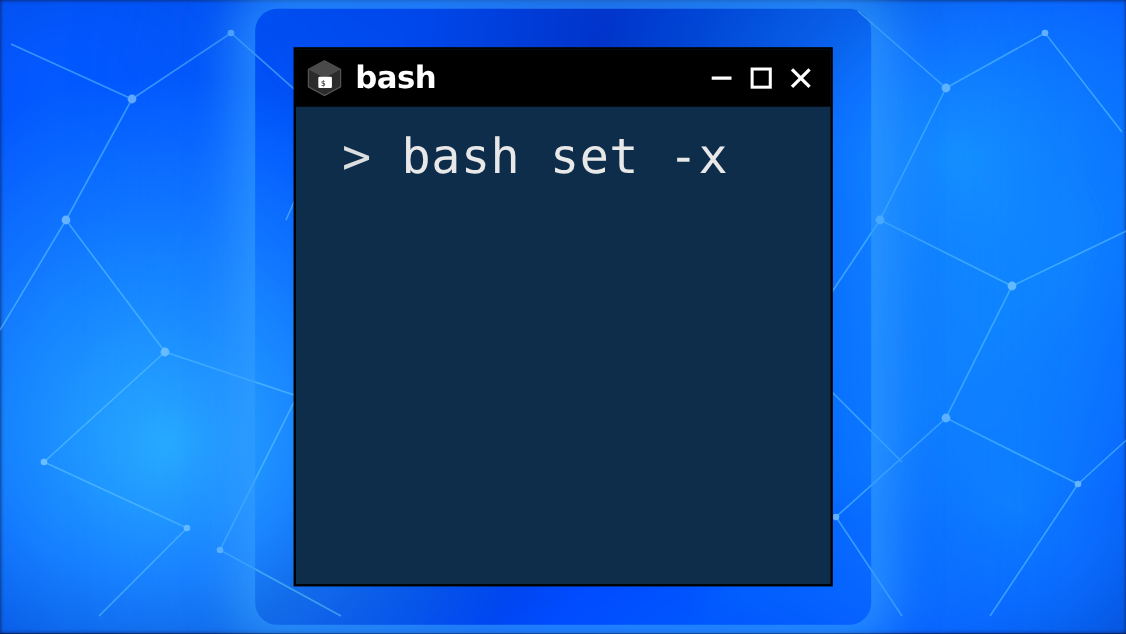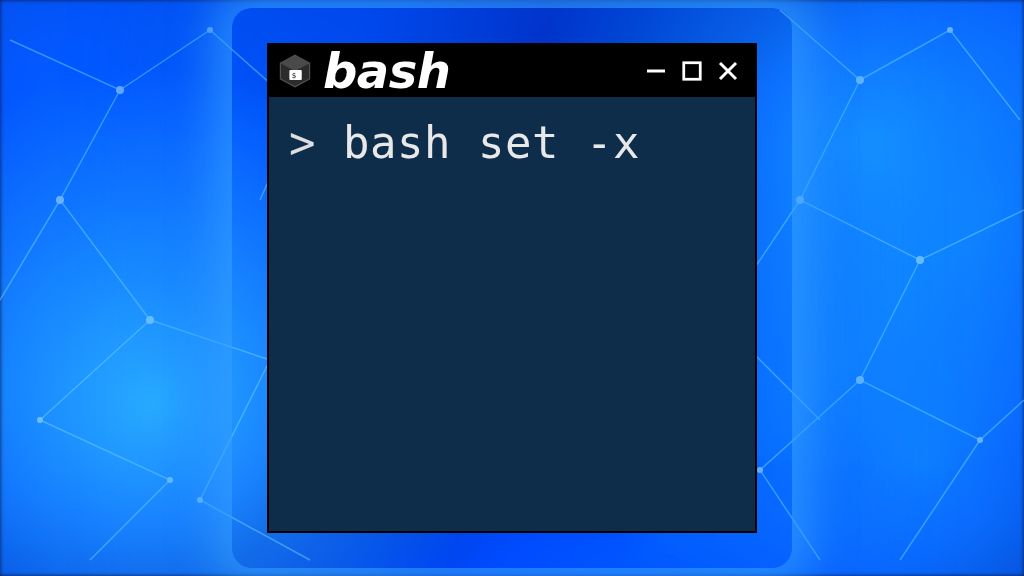"bash" .app-title { font-size: 48px -> 28px; font-style: italic -> none }
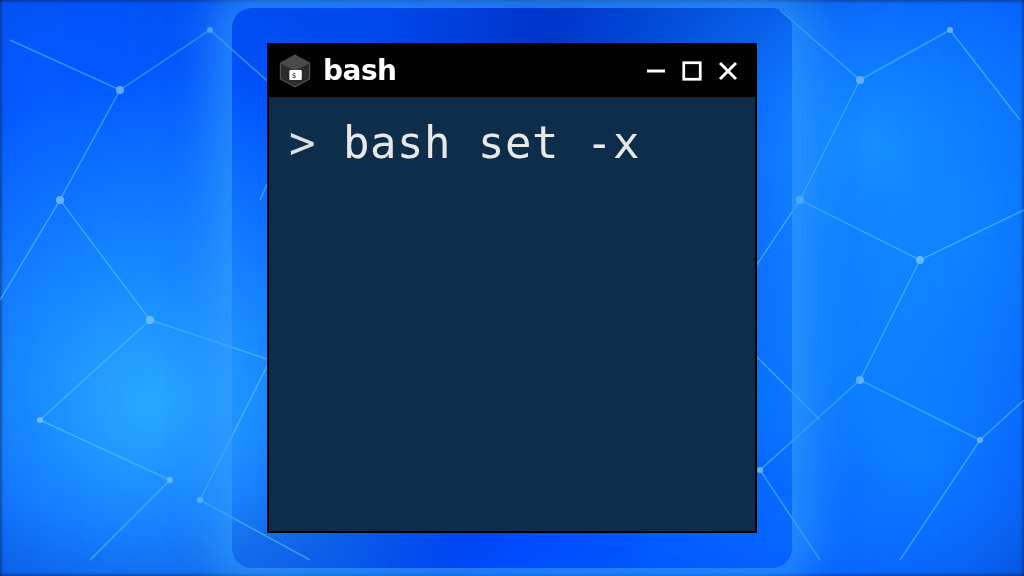"> bash set -x" .terminal-body { margin-left: none -> 22px }
